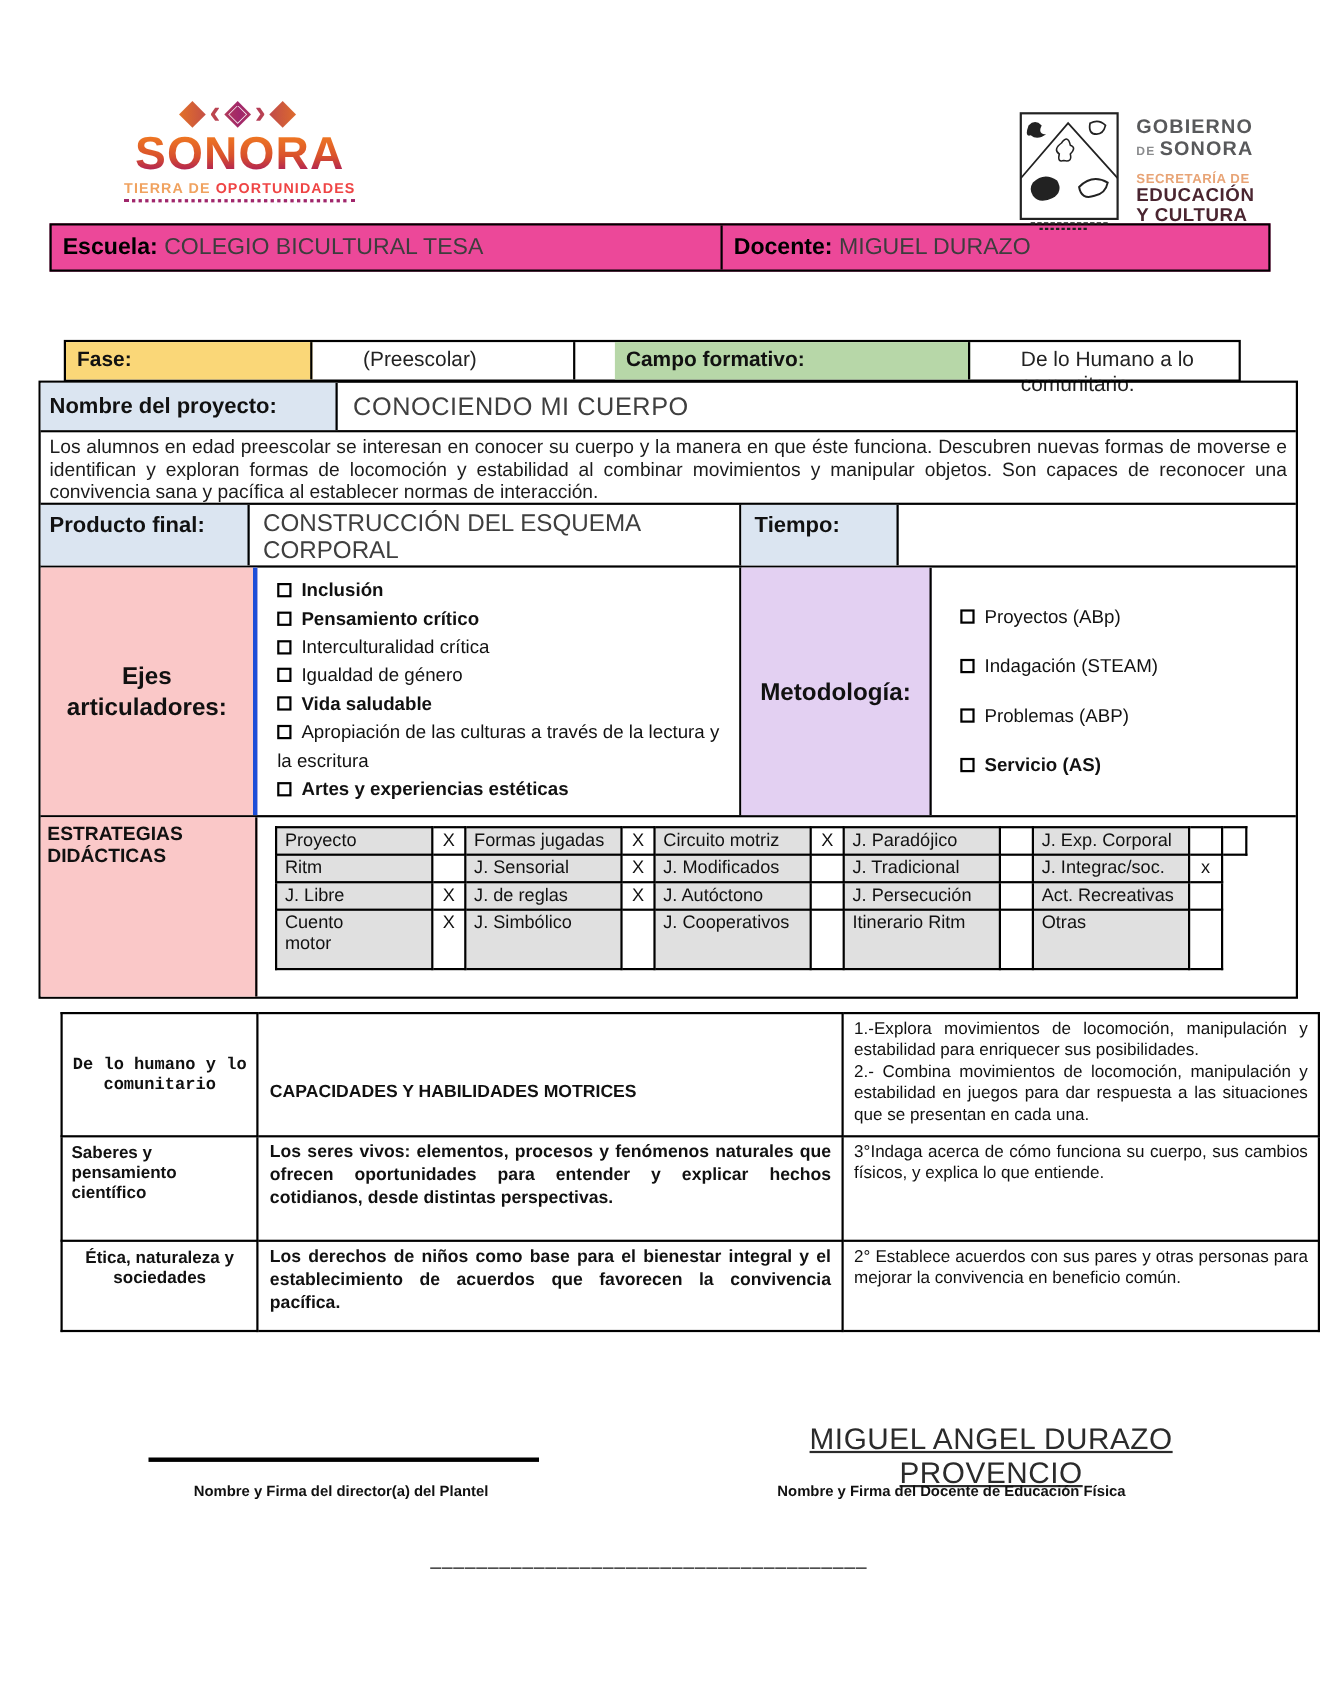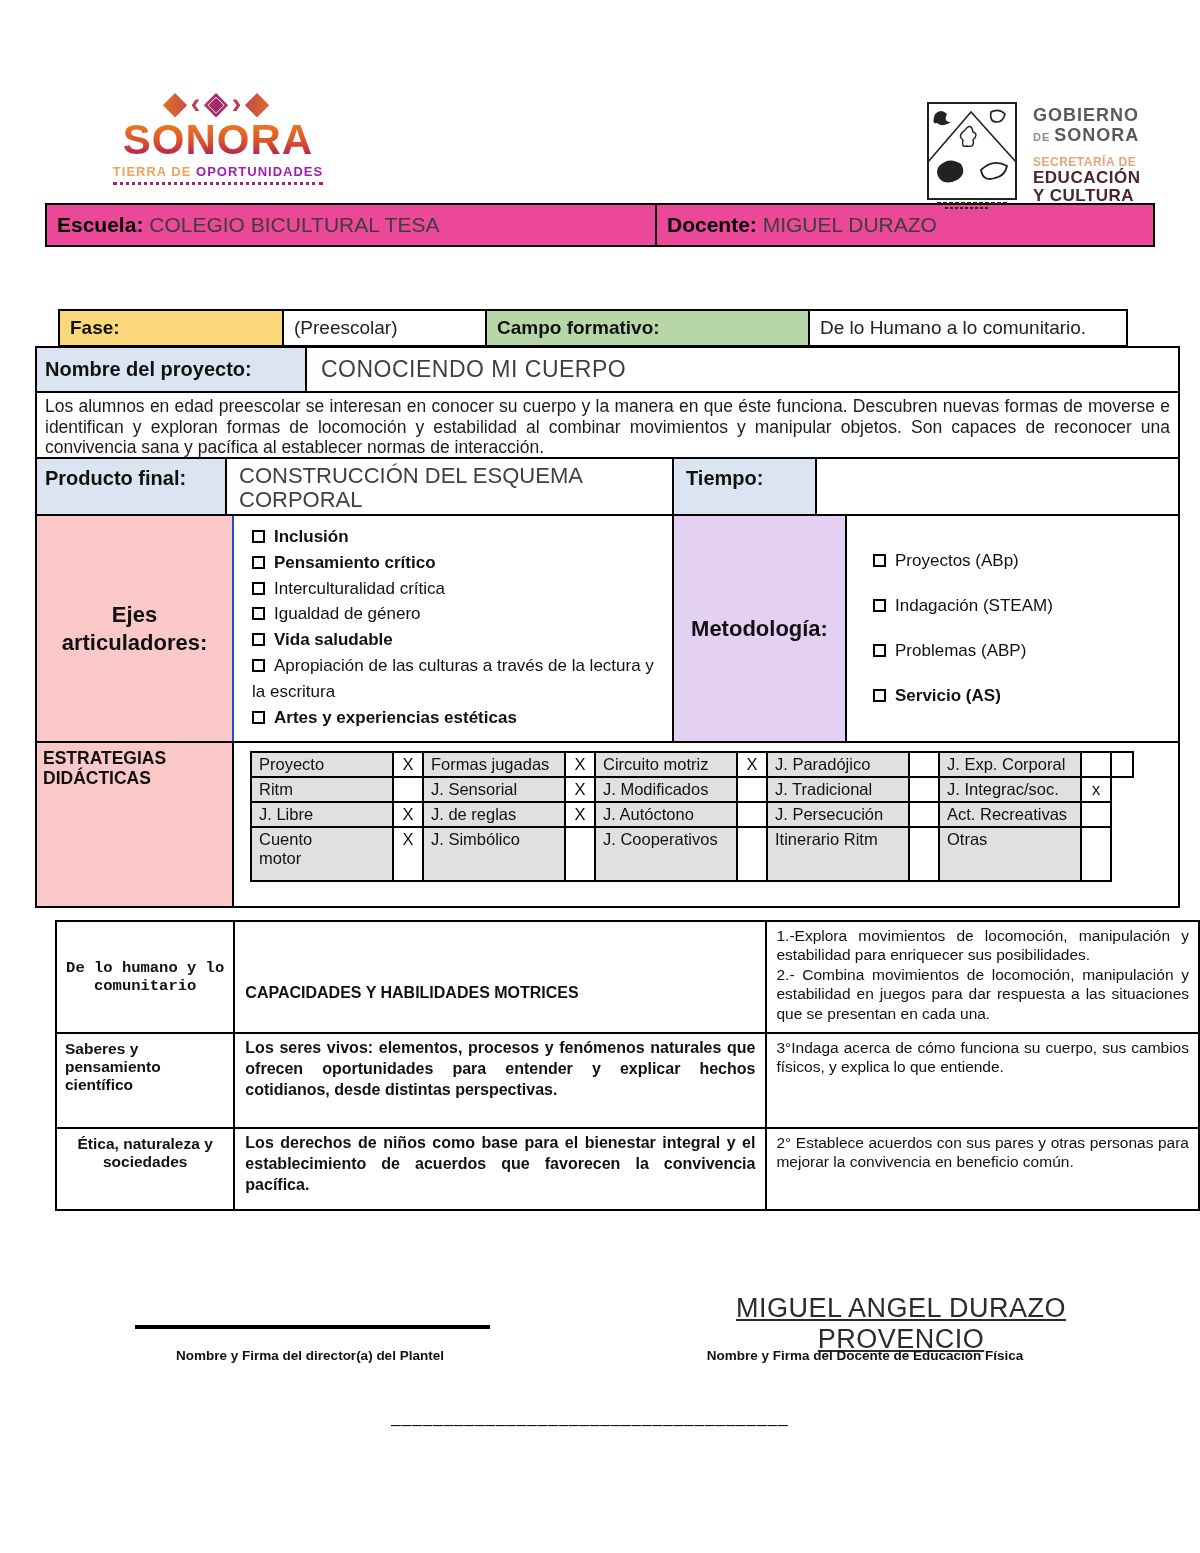"OPORTUNIDADES" .tagline .bd { color: #a21caf -> #ef4444 }
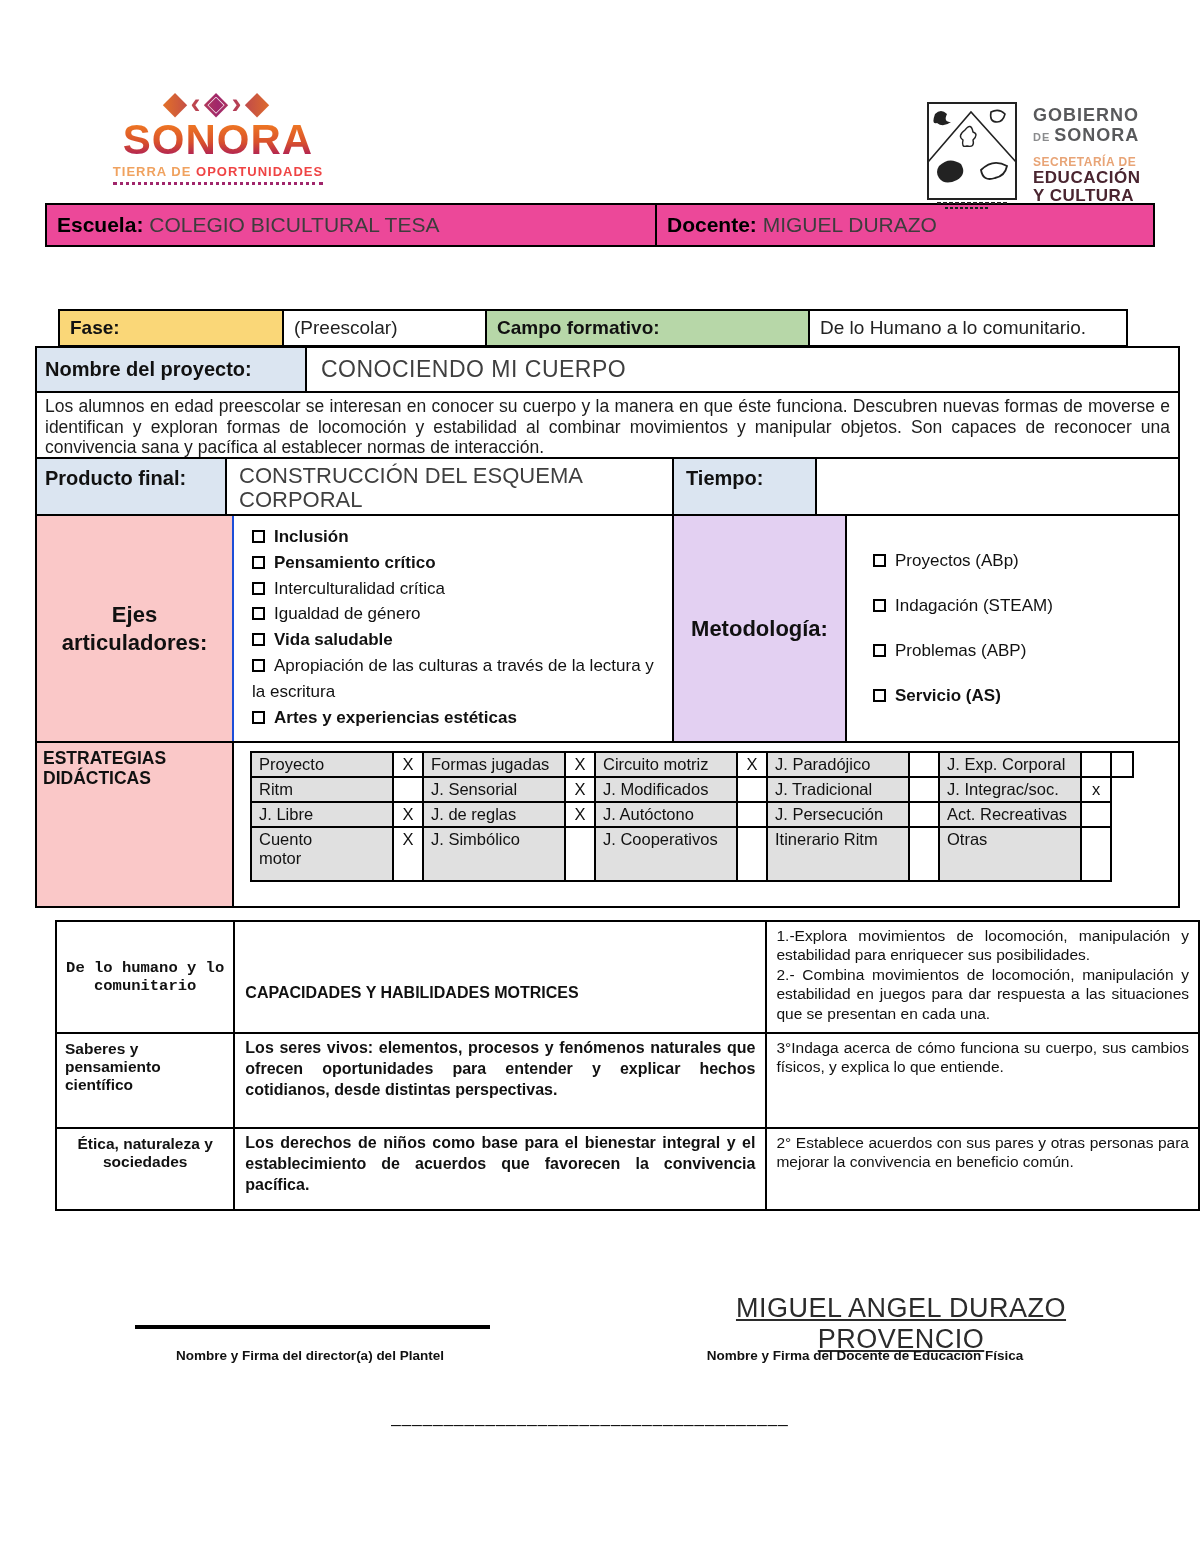"Fase:" .fase-table { gap: none -> 36px }
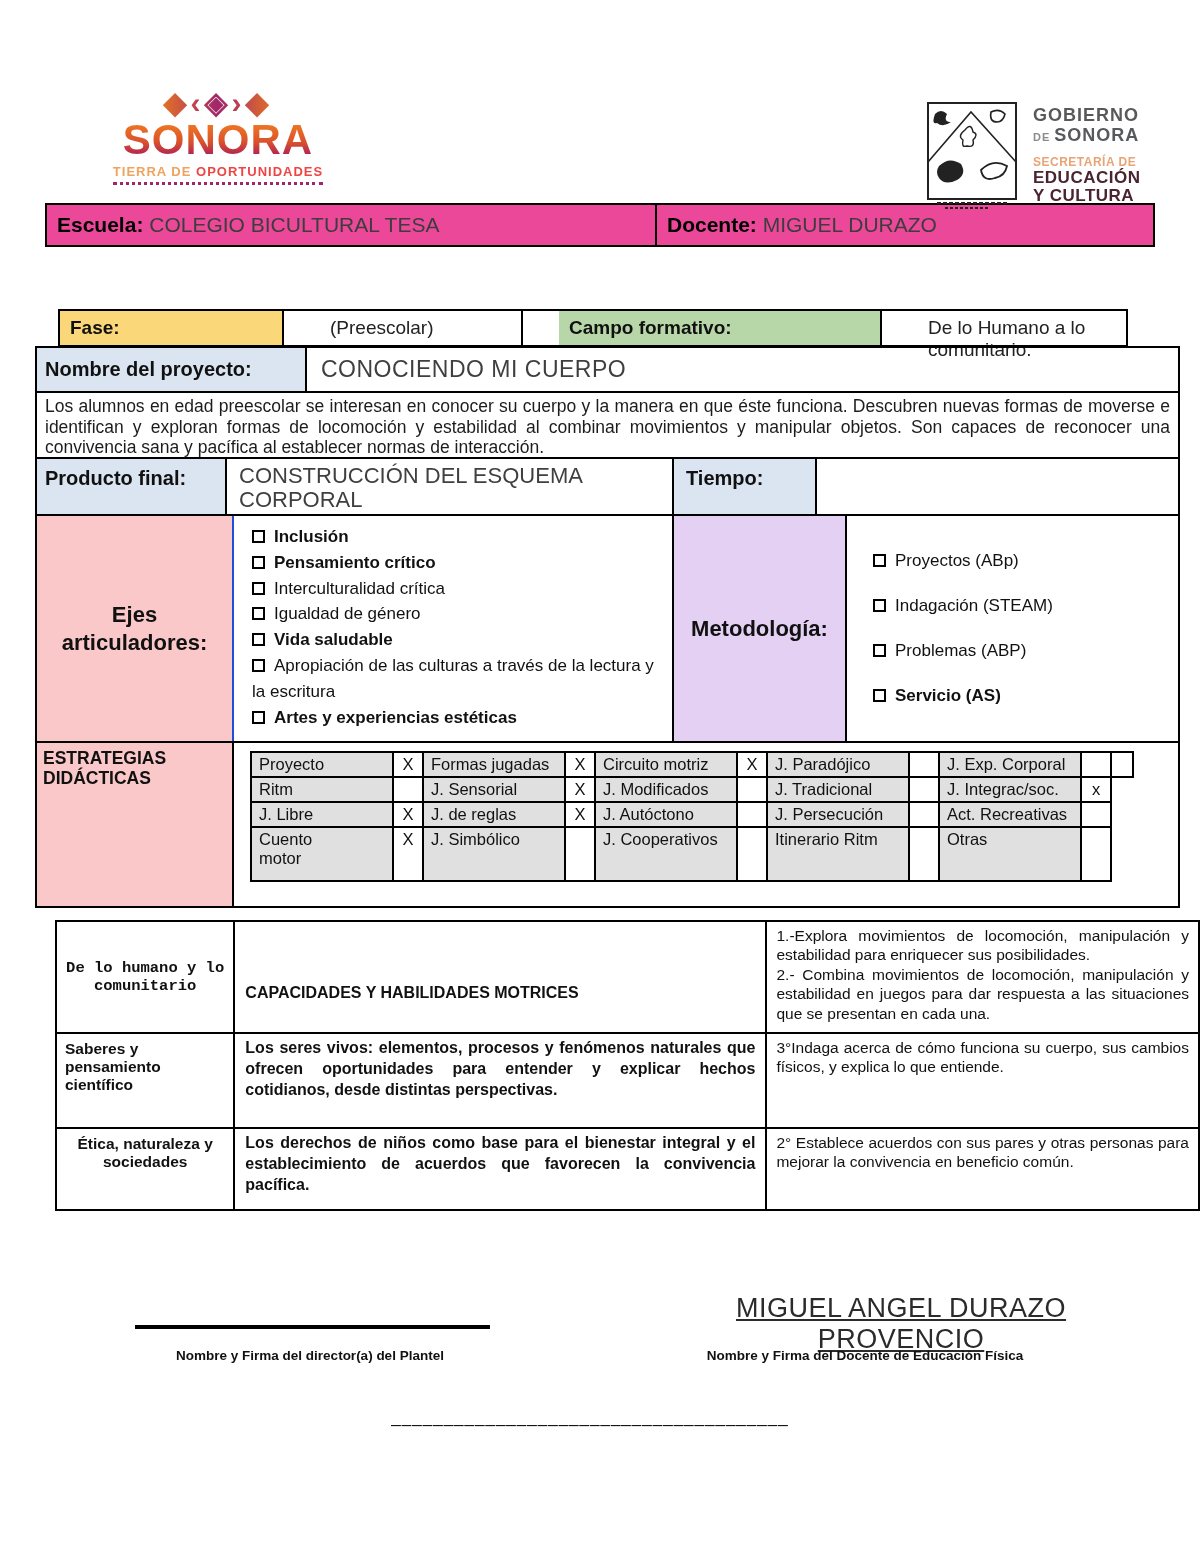"Ejes articuladores:" .r-ejes .elabel { border-right: 2px solid #1d4ed8 -> 4px solid #1d4ed8 }
